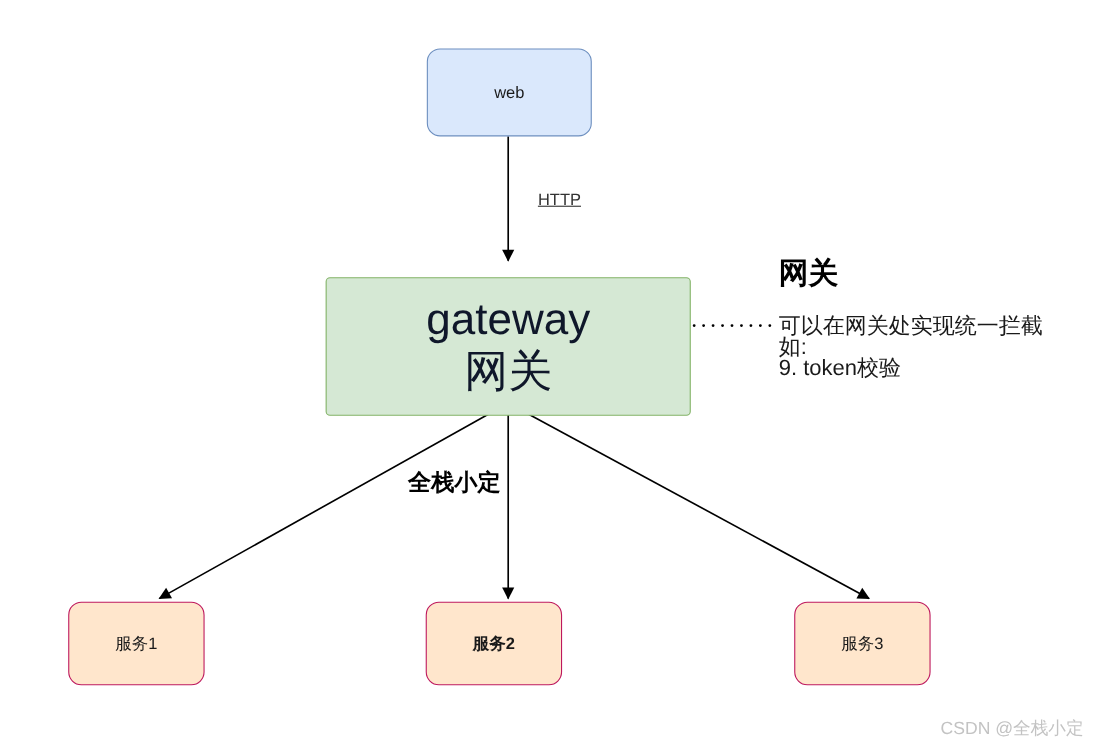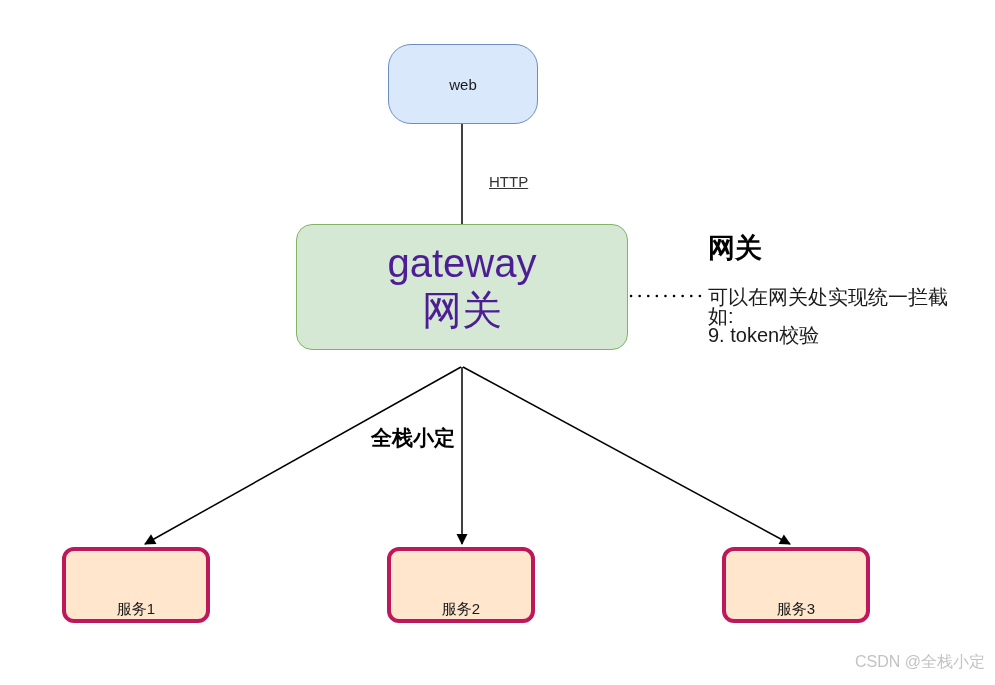"web" .node-web { border-radius: 23px -> 12px }
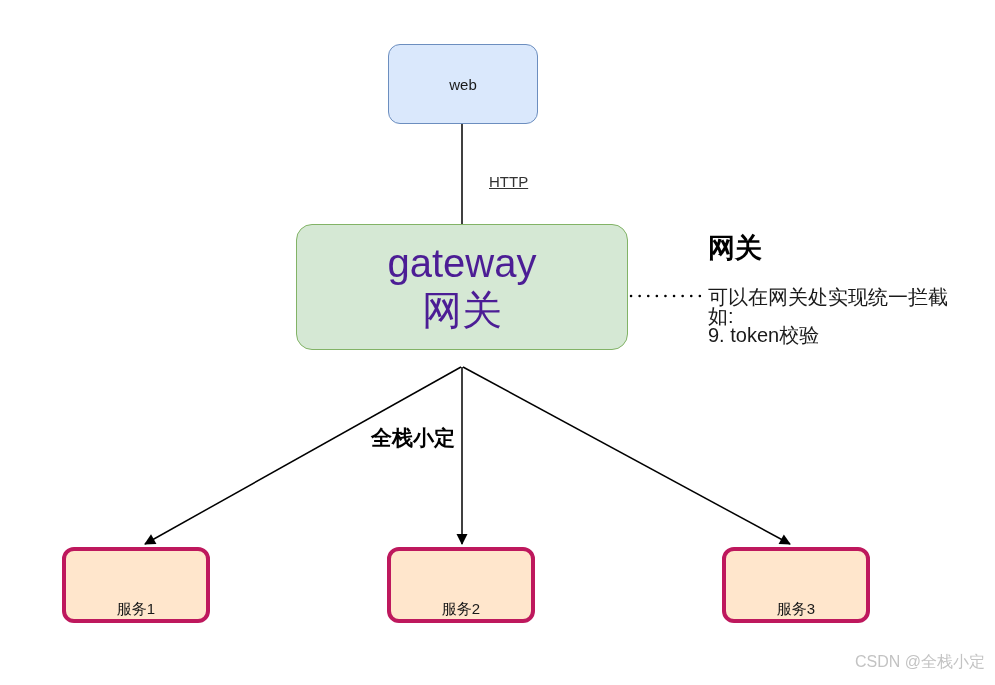"gateway" .node-gateway { border-radius: 16px -> 4px; color: #4c1d95 -> #0f172a; top: 224px -> 252px }
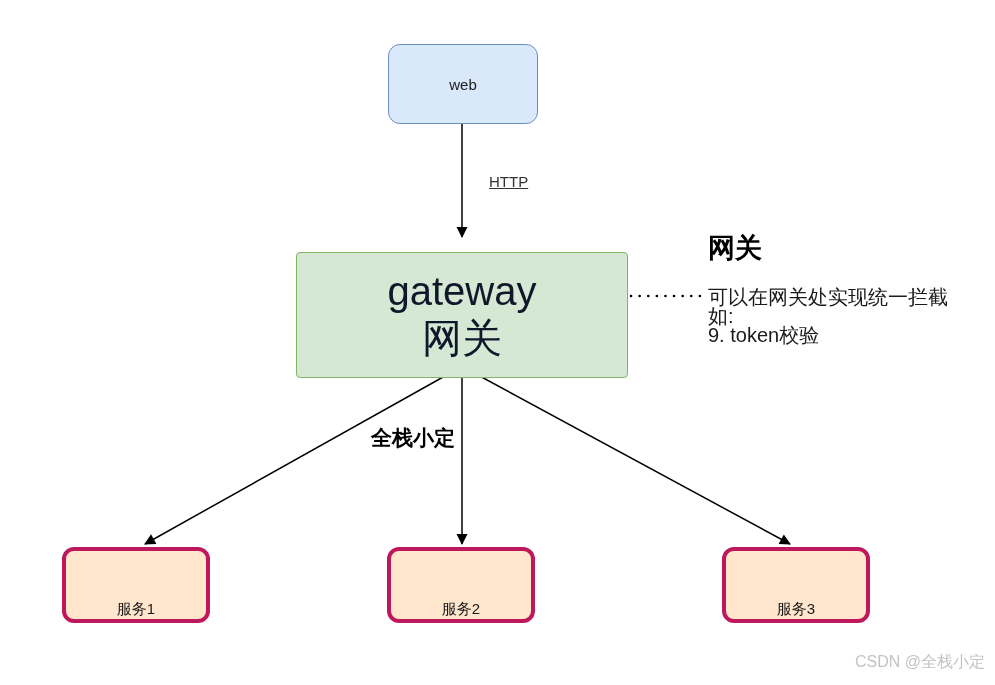"服务1" .node-service { align-items: flex-end -> none; border: 4px solid #be185d -> 1px solid #be185d; width: 148px -> 124px }
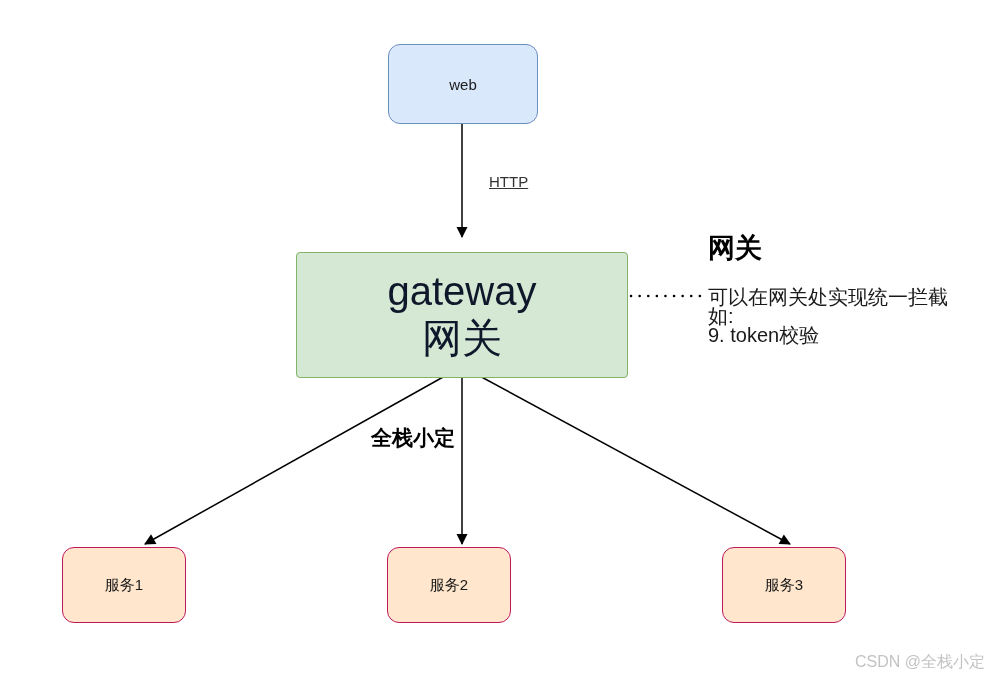"服务2" .node-service2 { font-weight: none -> bold }
